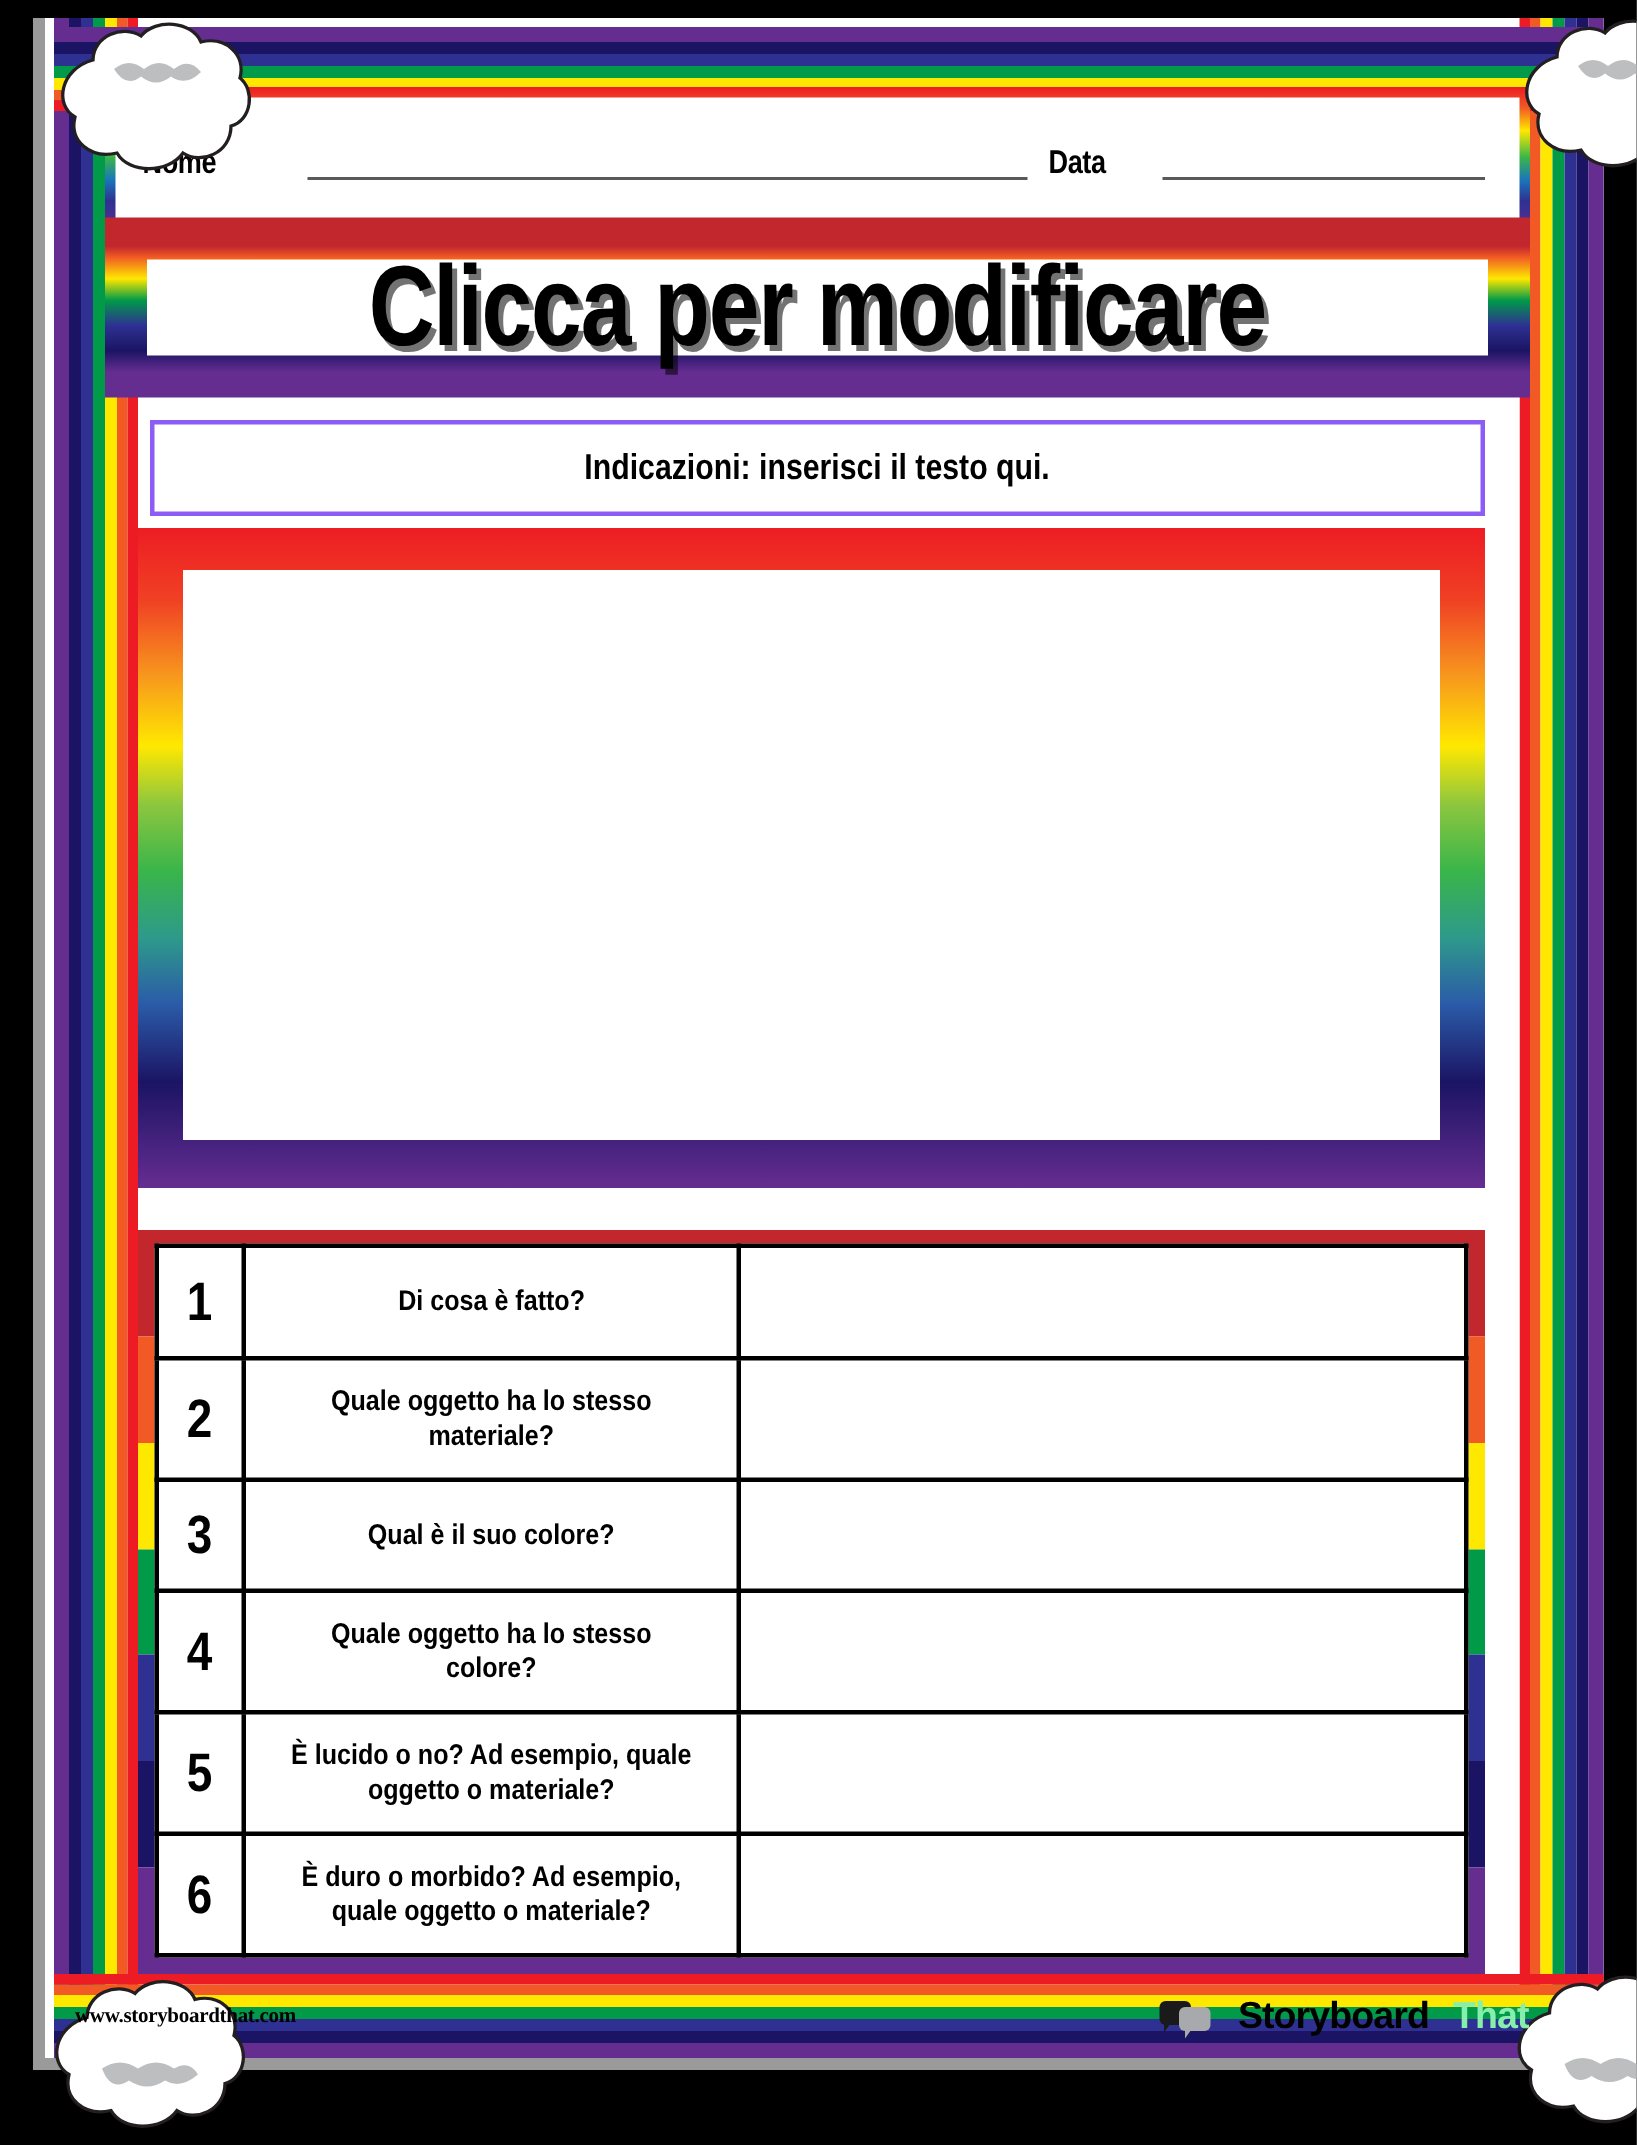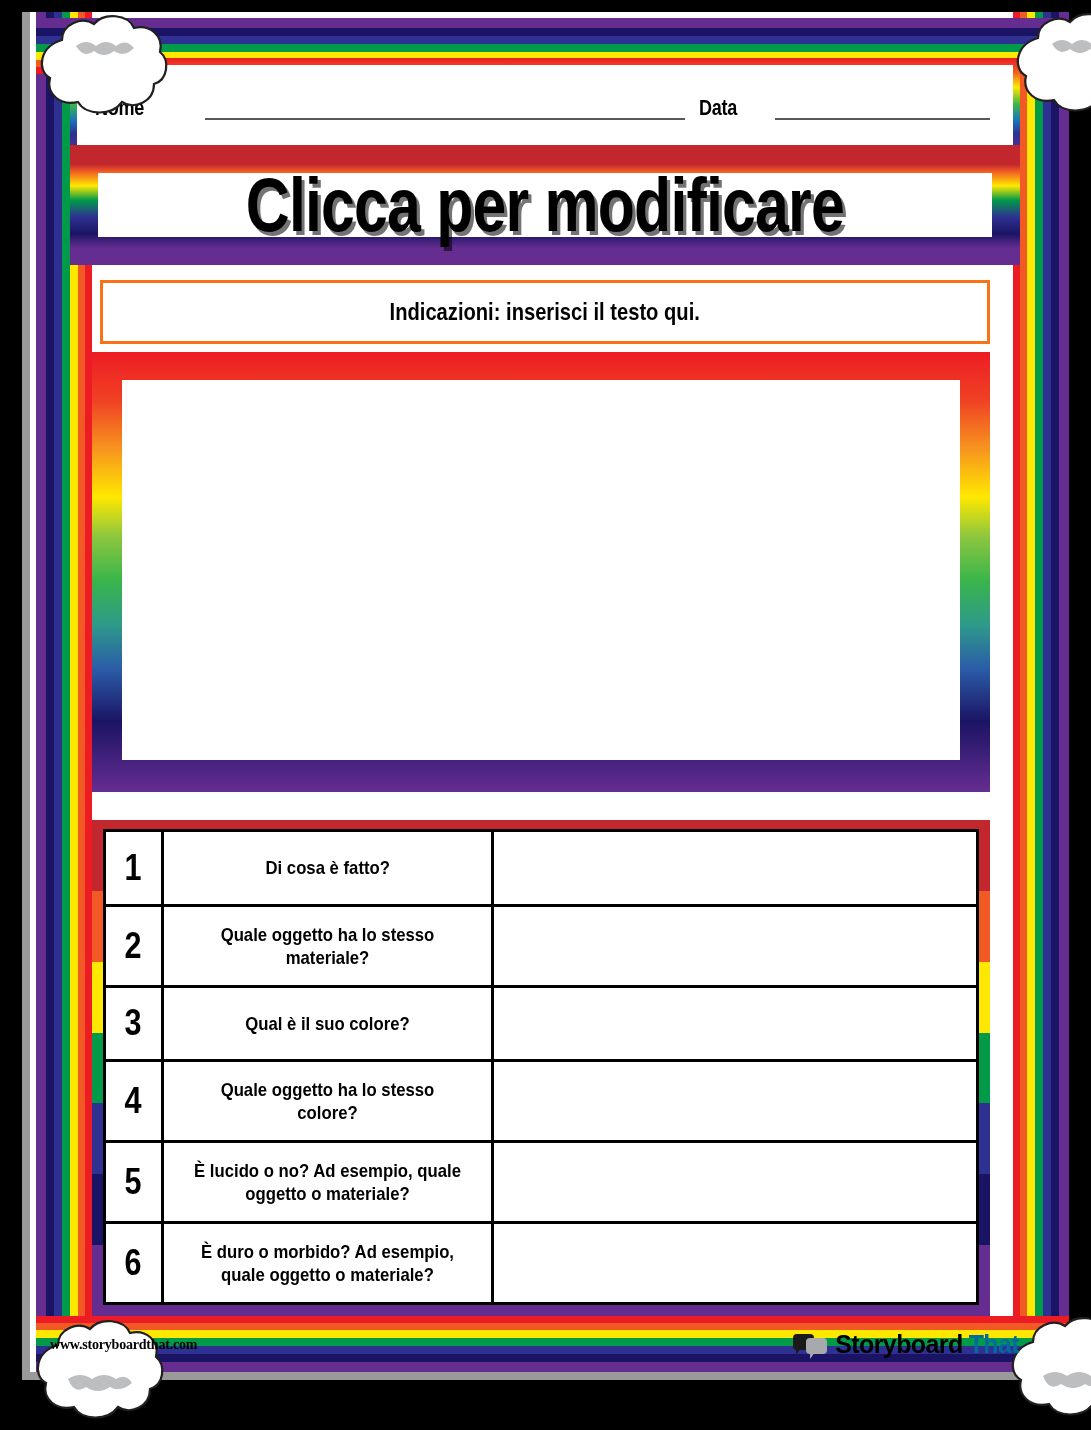"Indicazioni: inserisci il testo qui." .instrbox { border: 3px solid #f97316 -> 3px solid #8b5cf6 }
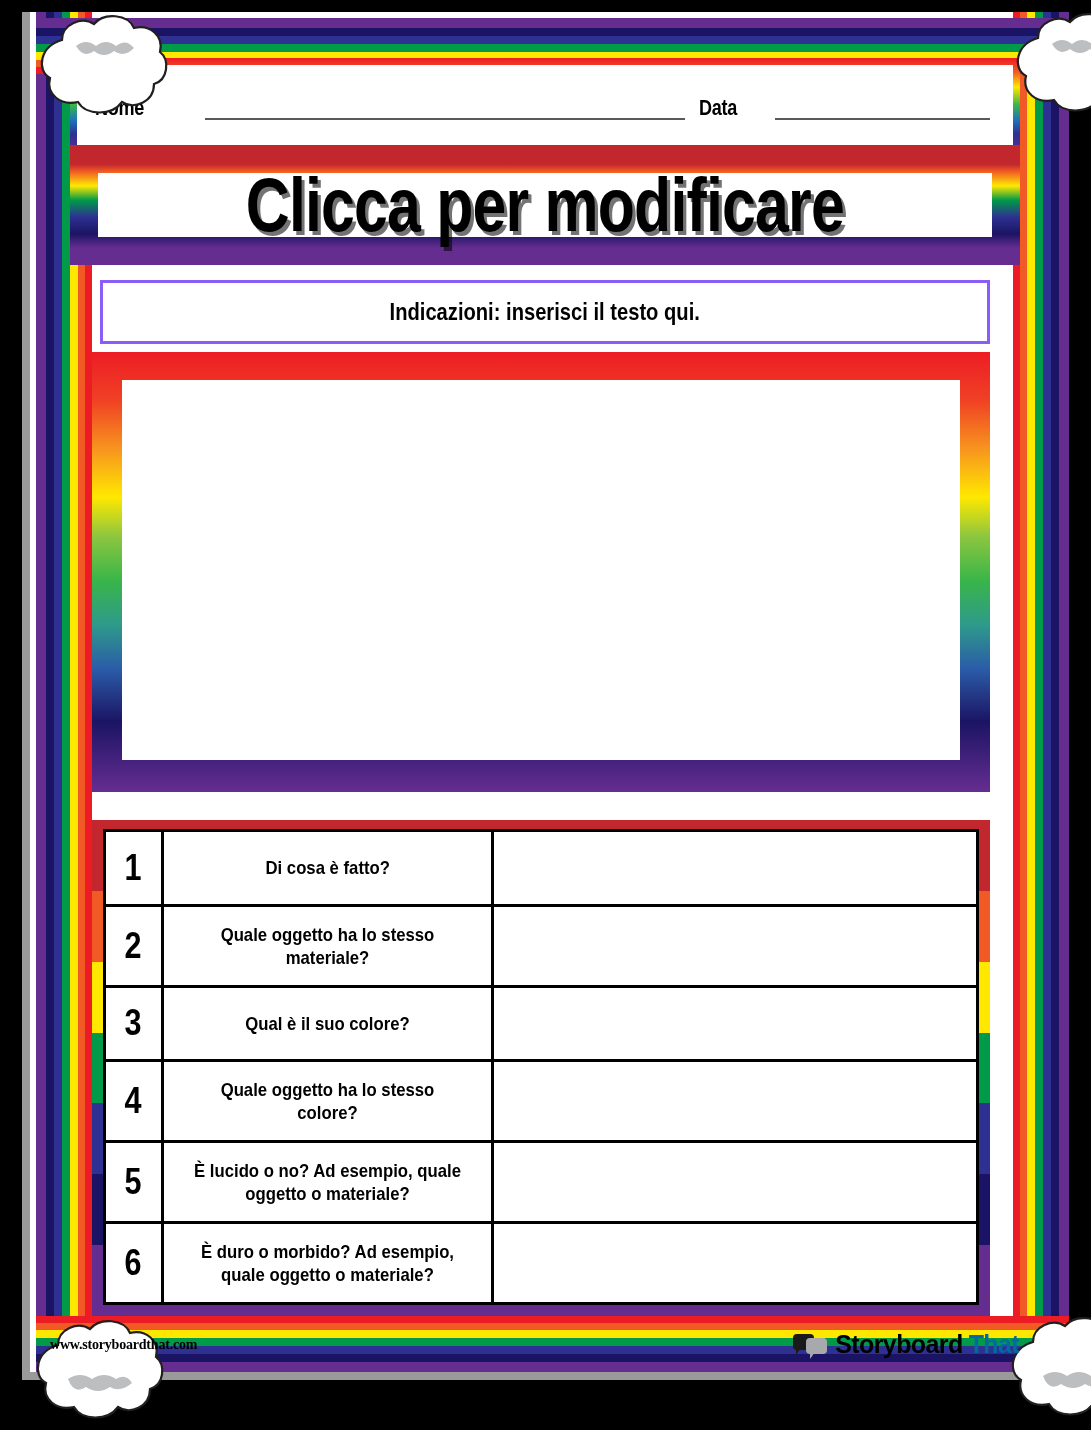"Storyboard" .sbt-logo { gap: 6px -> 16px }
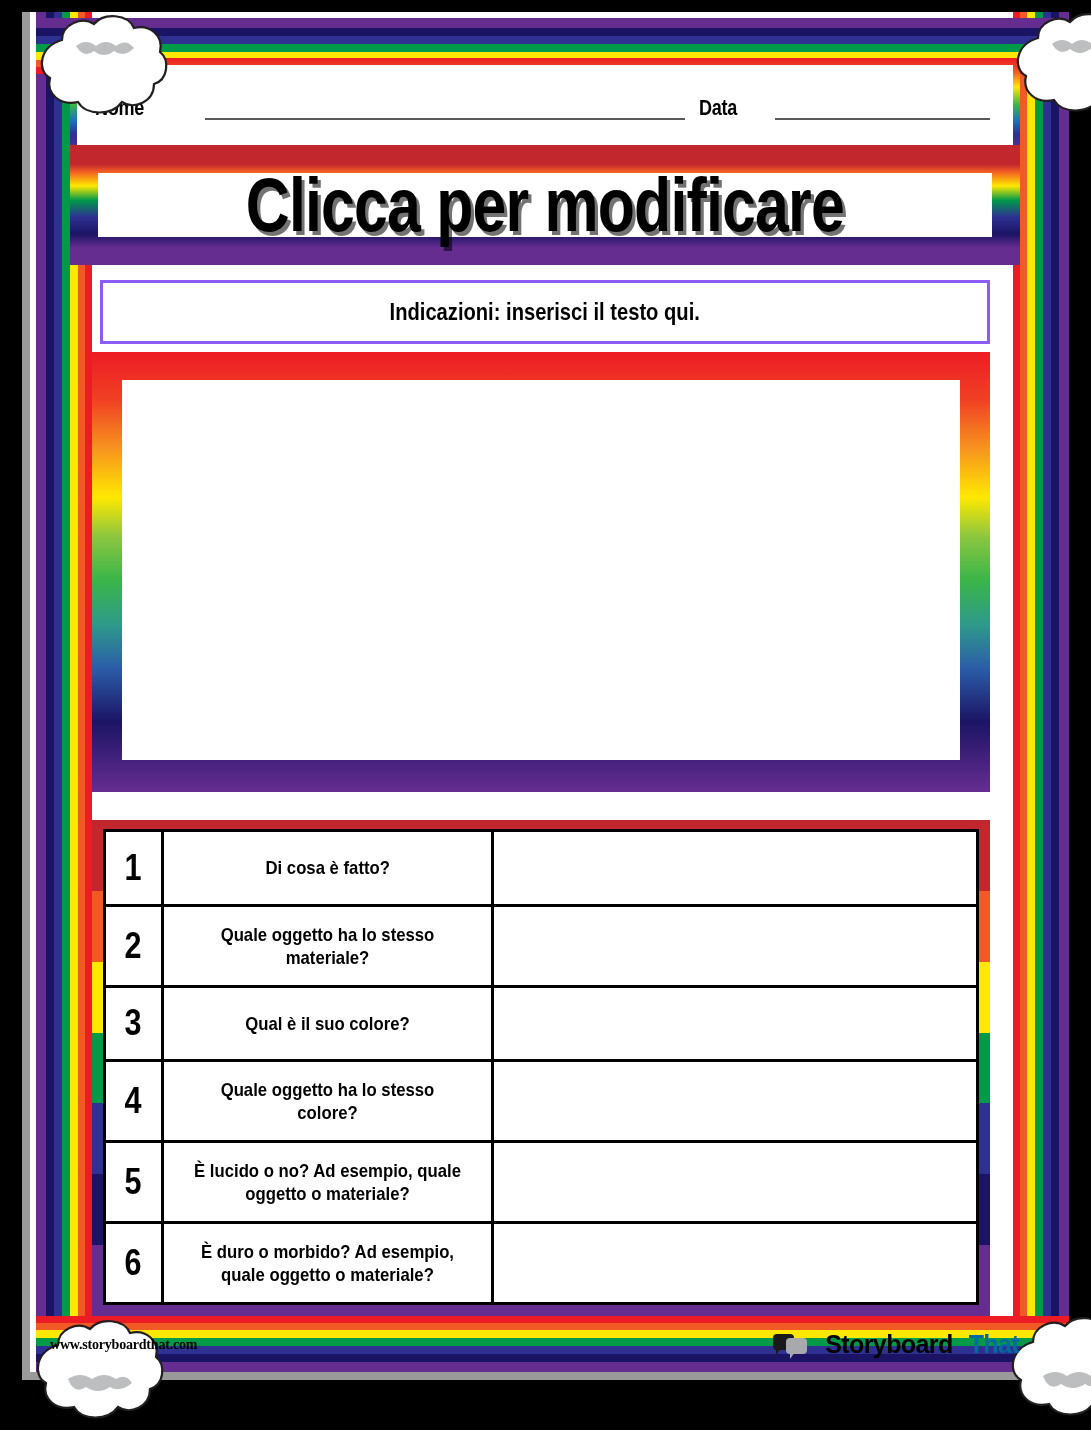"That" .sbt-that { color: #0369a1 -> #86efac }
